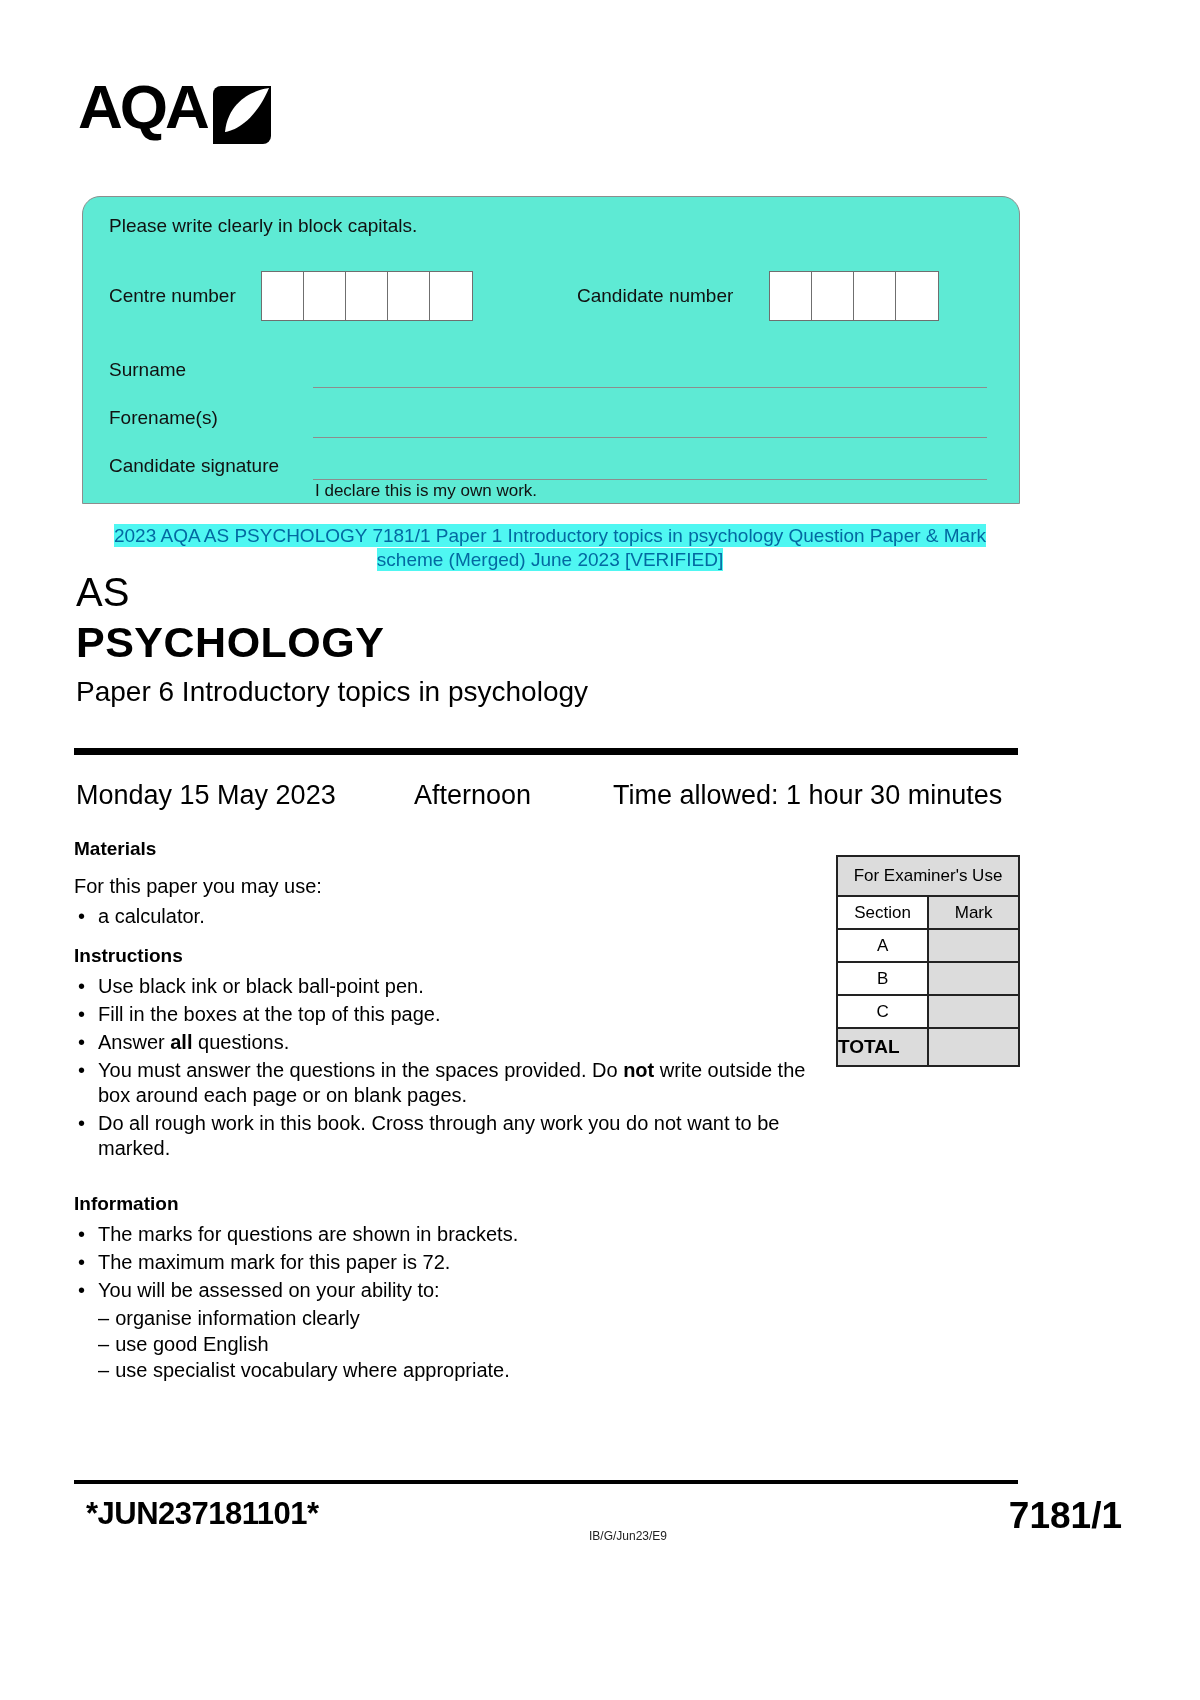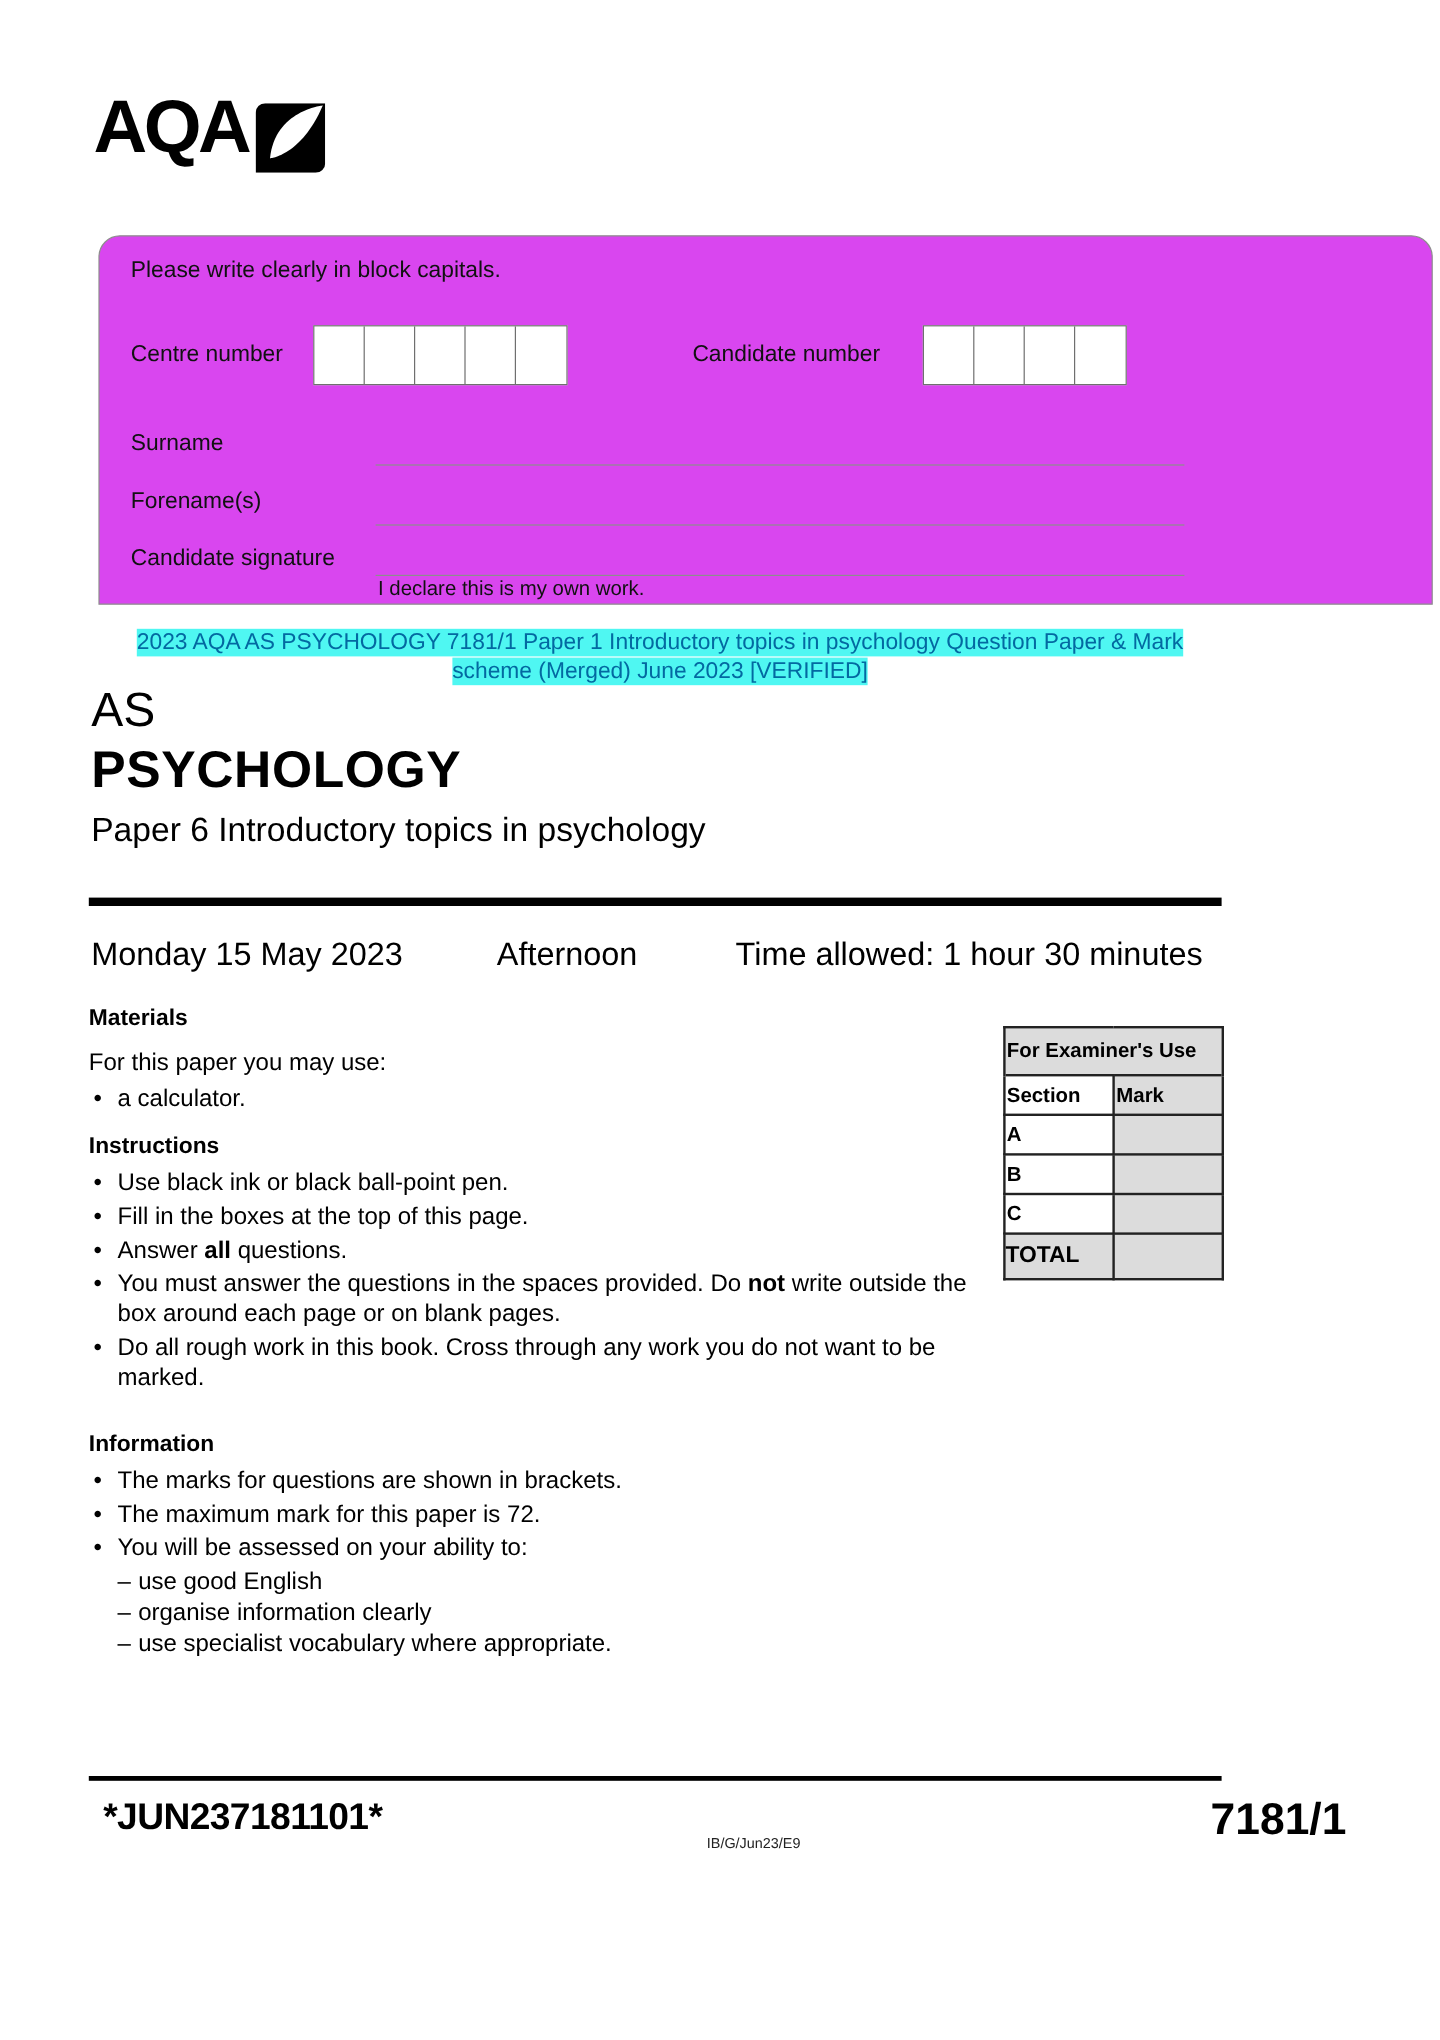"Please write clearly in block" .details-box { background: #d946ef -> #5eead4; width: 1112px -> 938px }
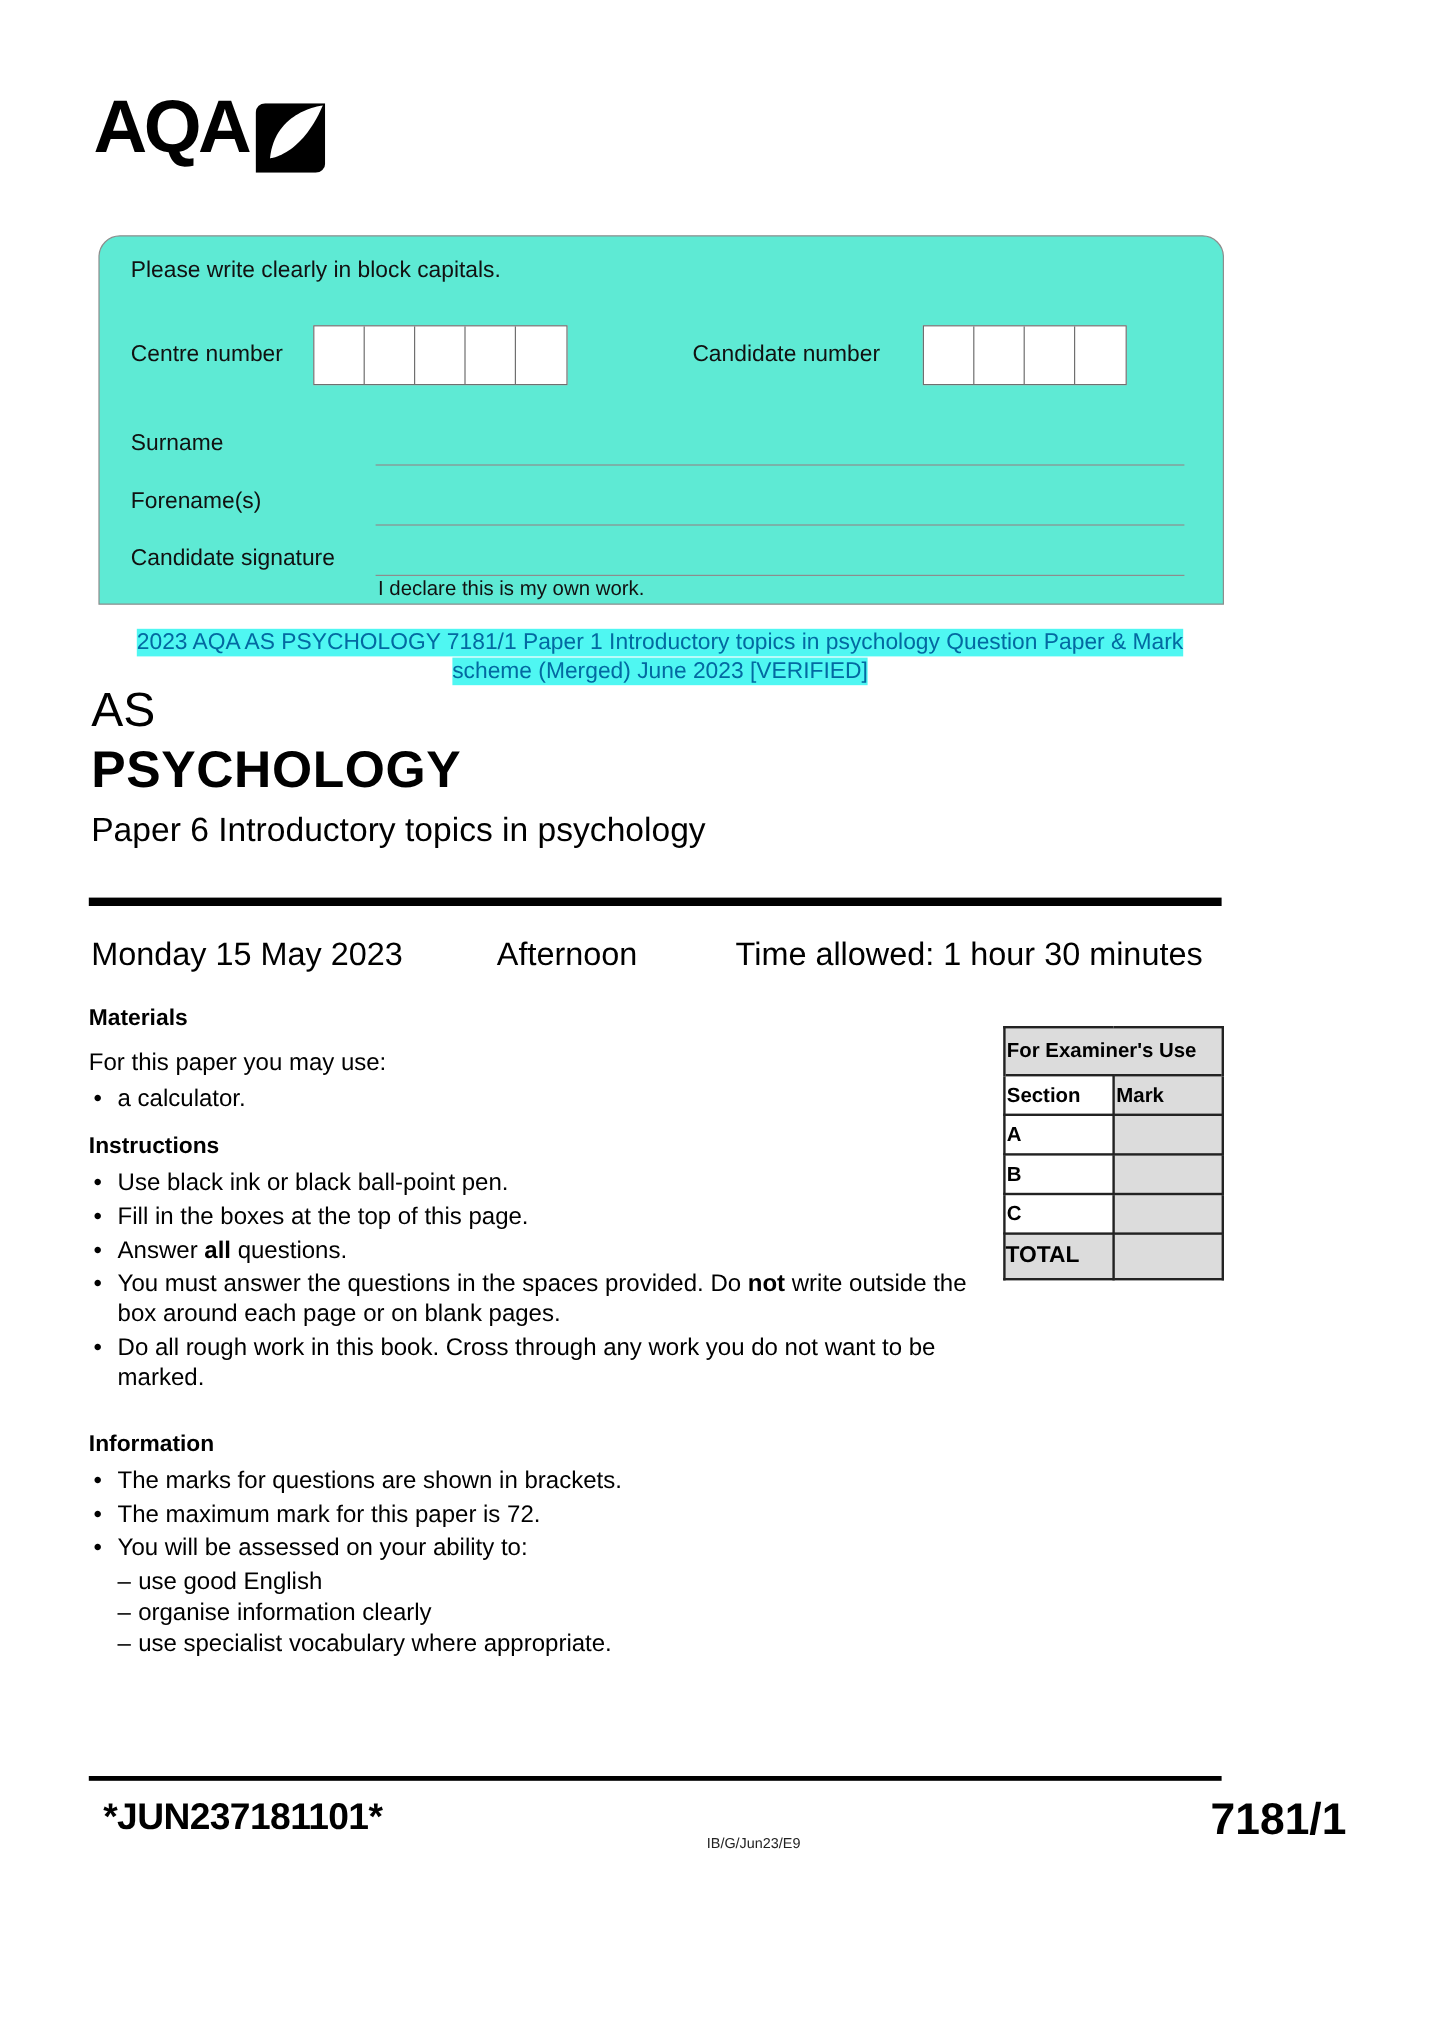"For Examiner's Use" .examiner-table td, .examiner-table th { font-weight: bold -> normal; text-align: left -> center }
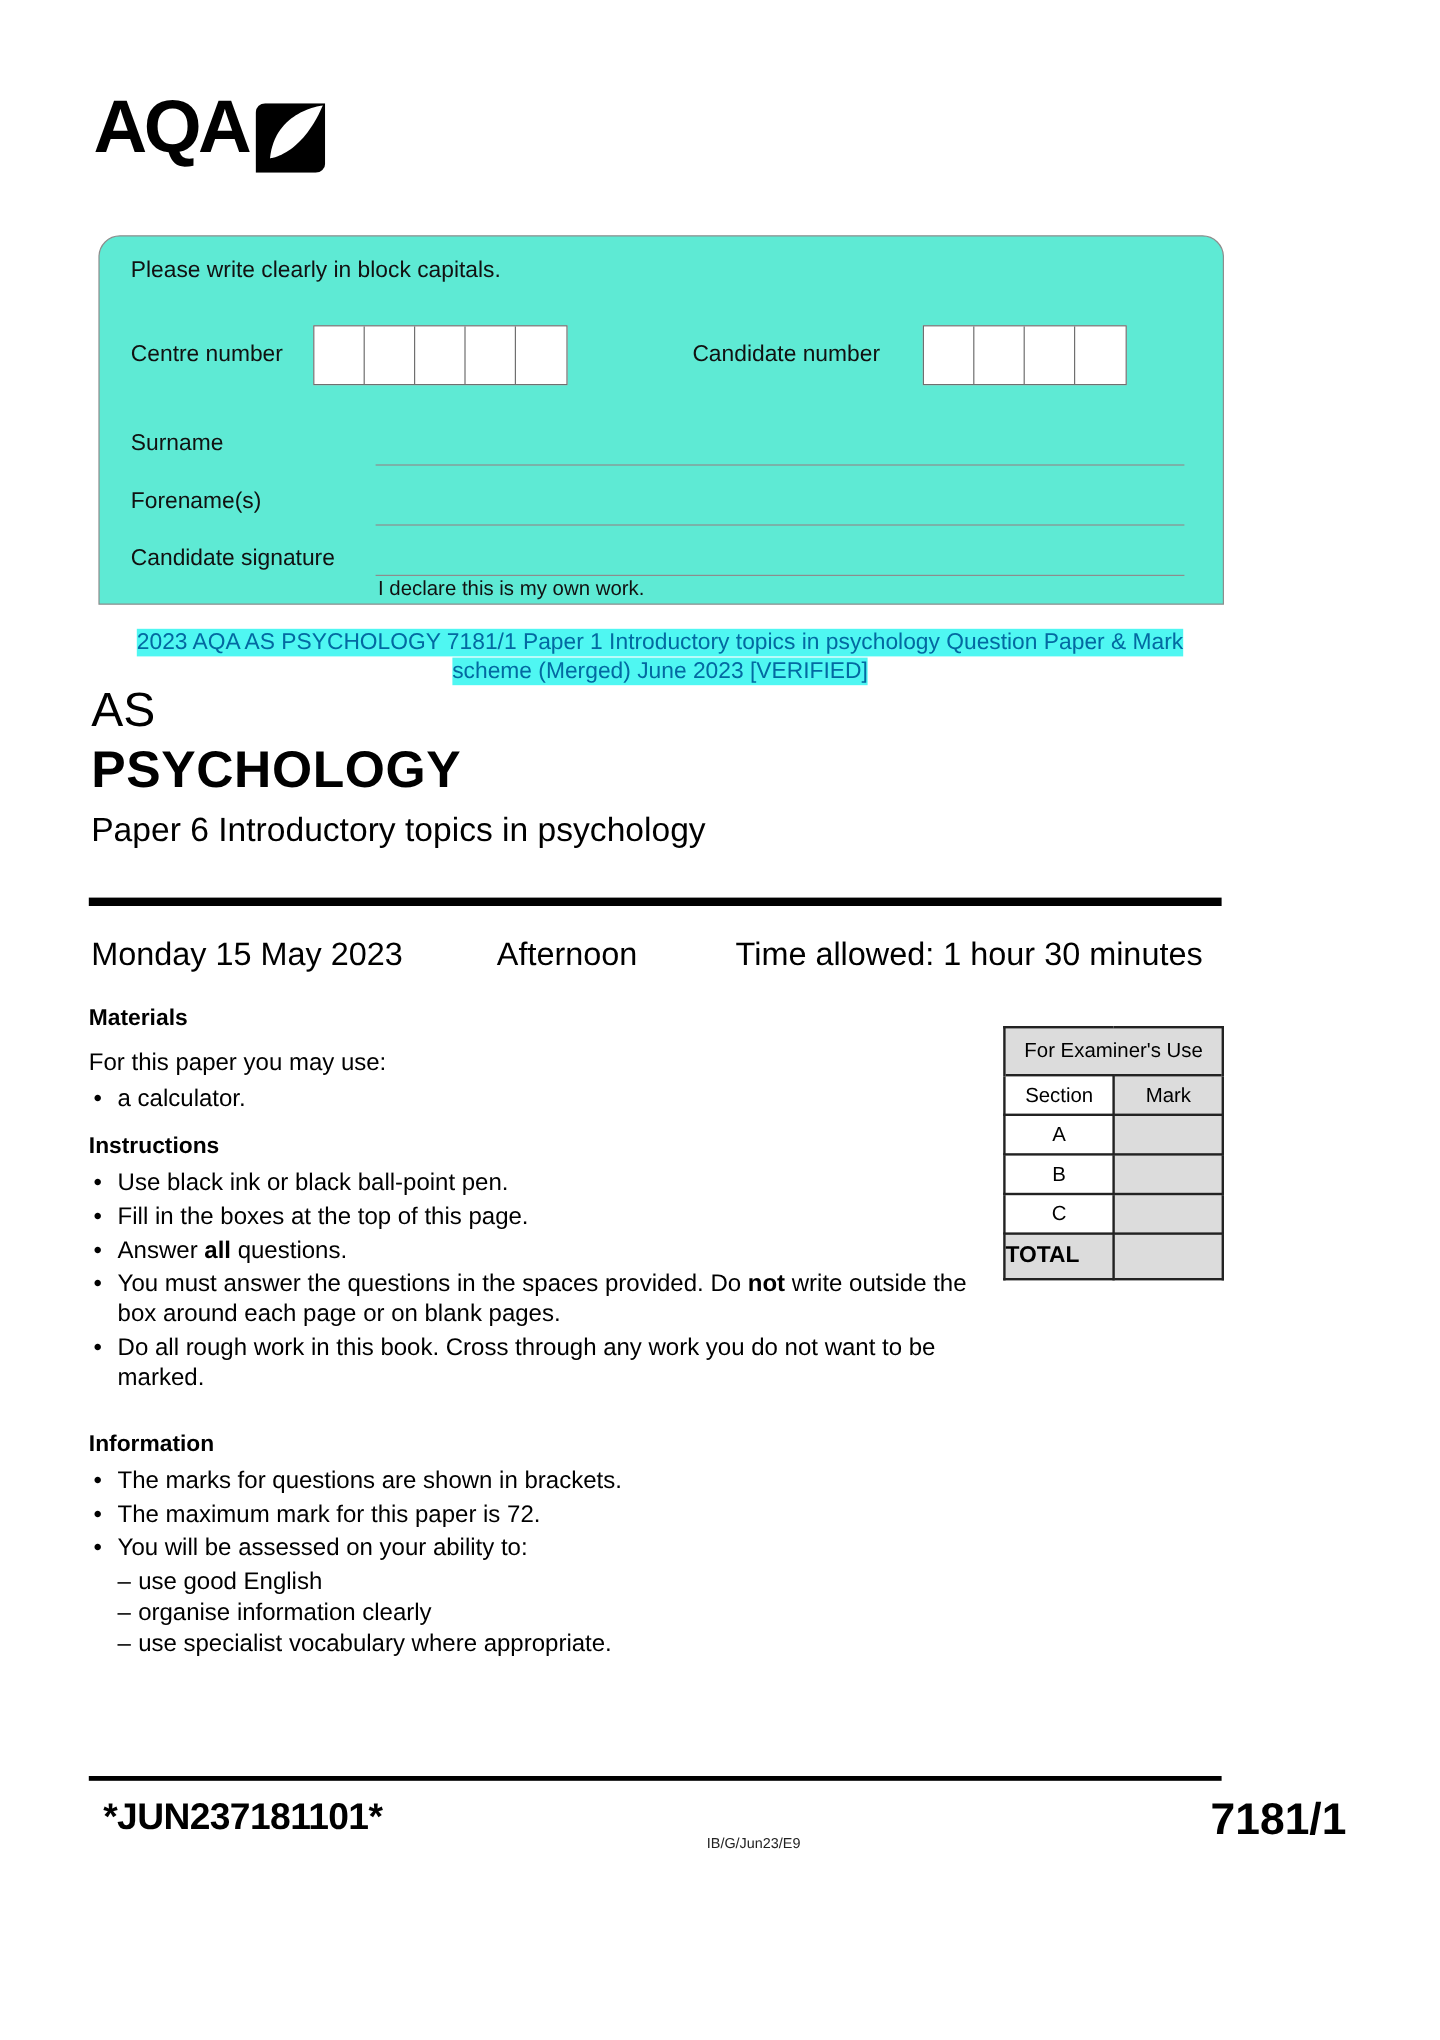"– use good English" li.sub { order: before "– organise information clearly" -> after "– organise information clearly" }
